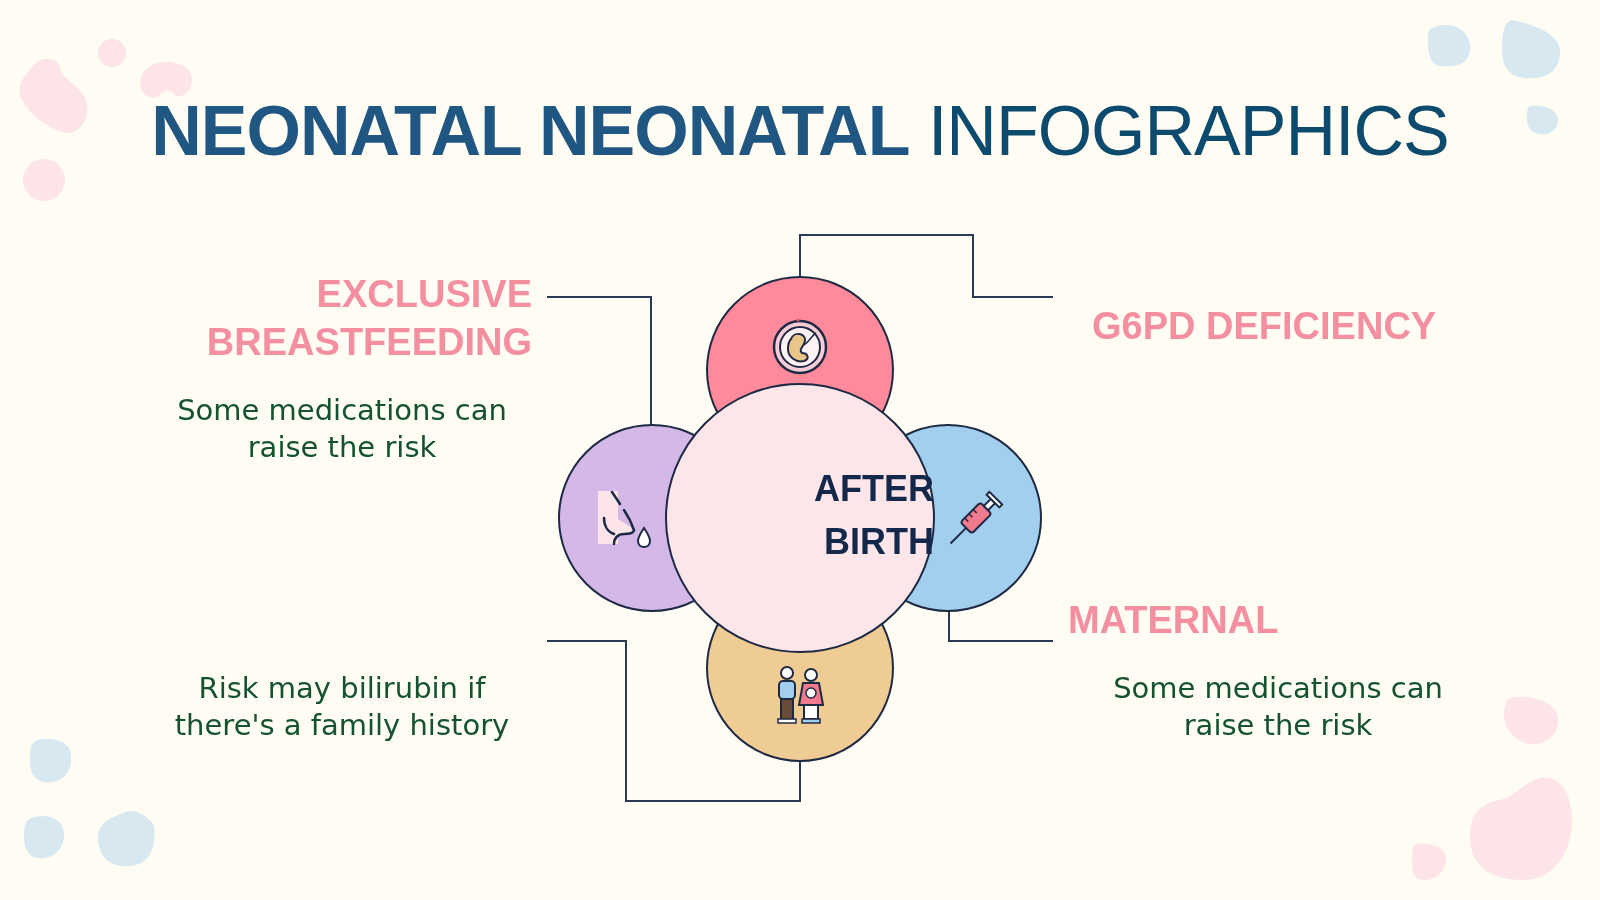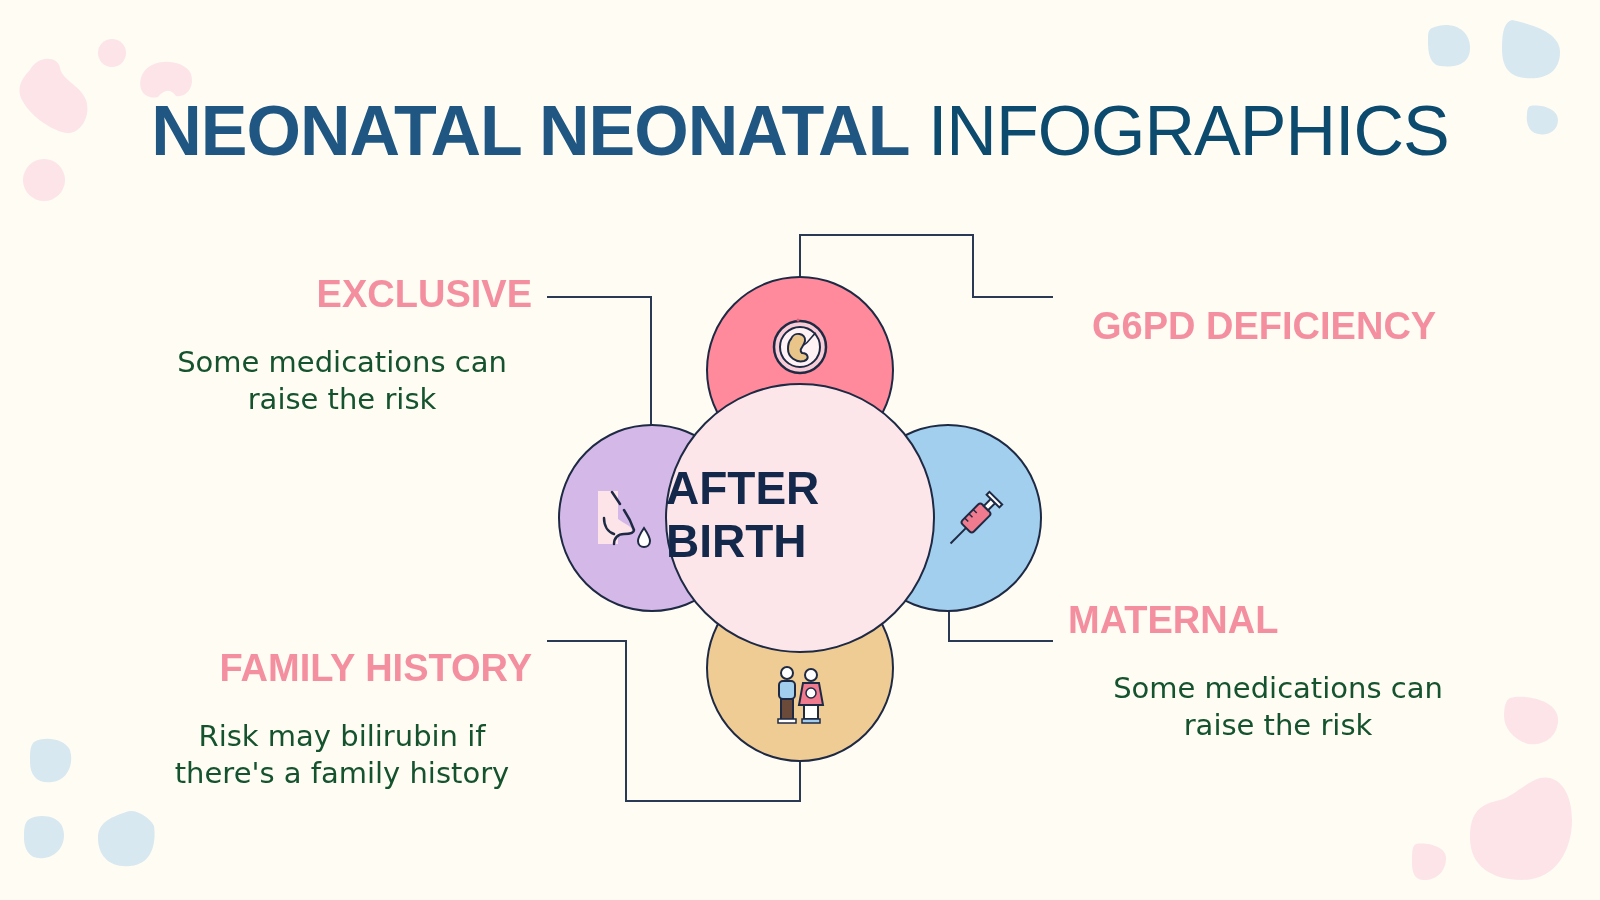"BREASTFEEDING" div { html: none -> <div>BREASTFEEDING</div> }
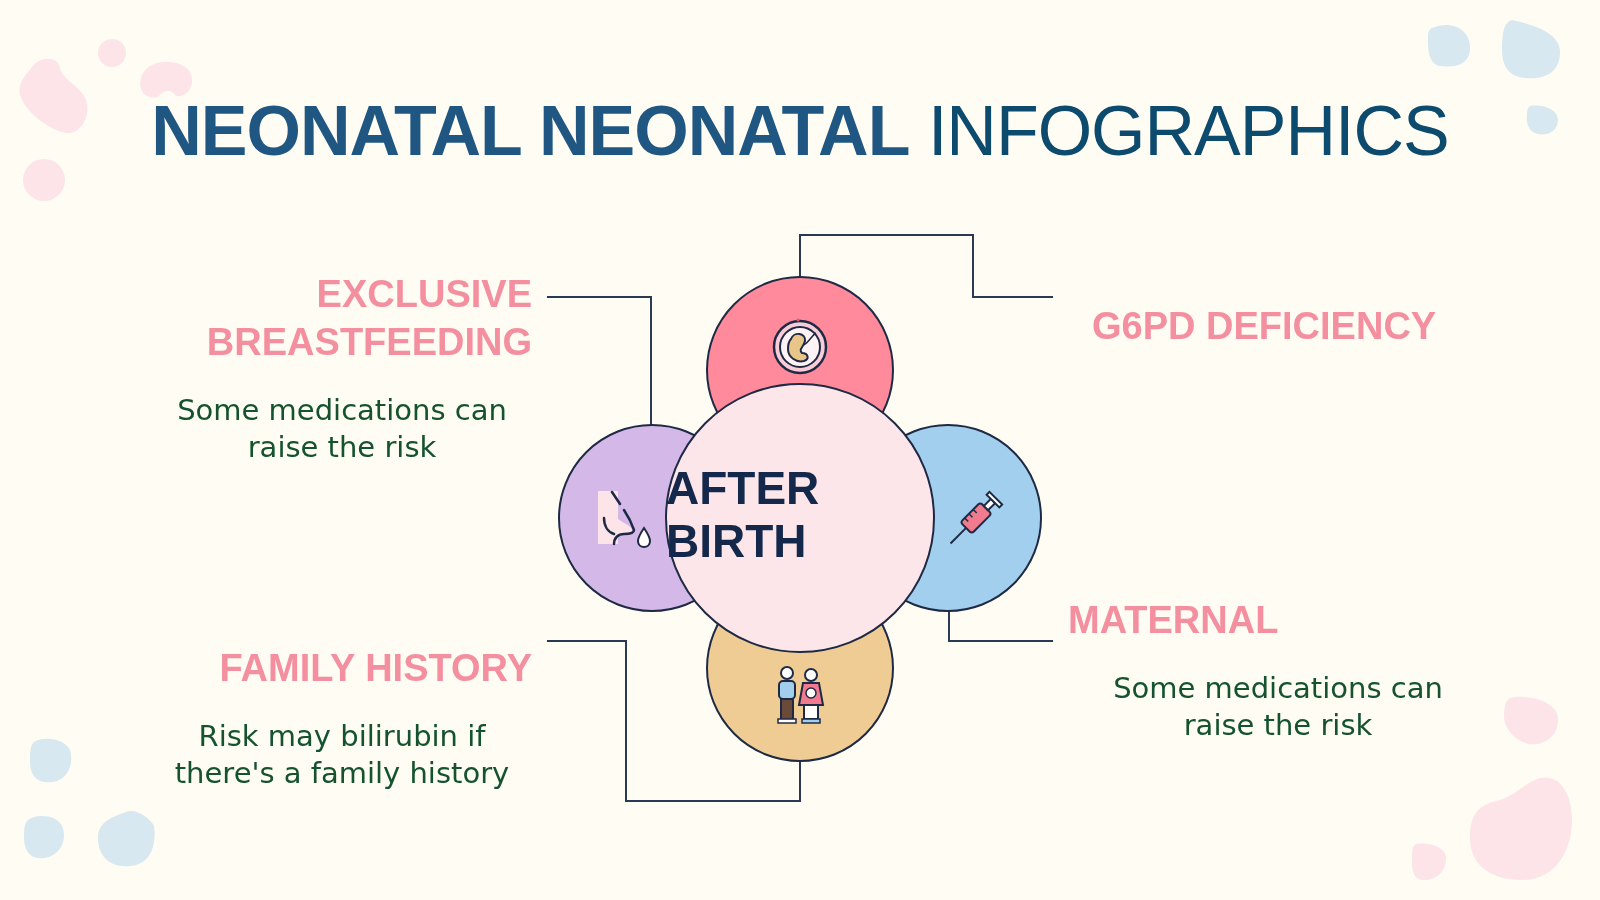"AFTER" .center-label { font-size: 46px -> 36px; text-align: left -> right }
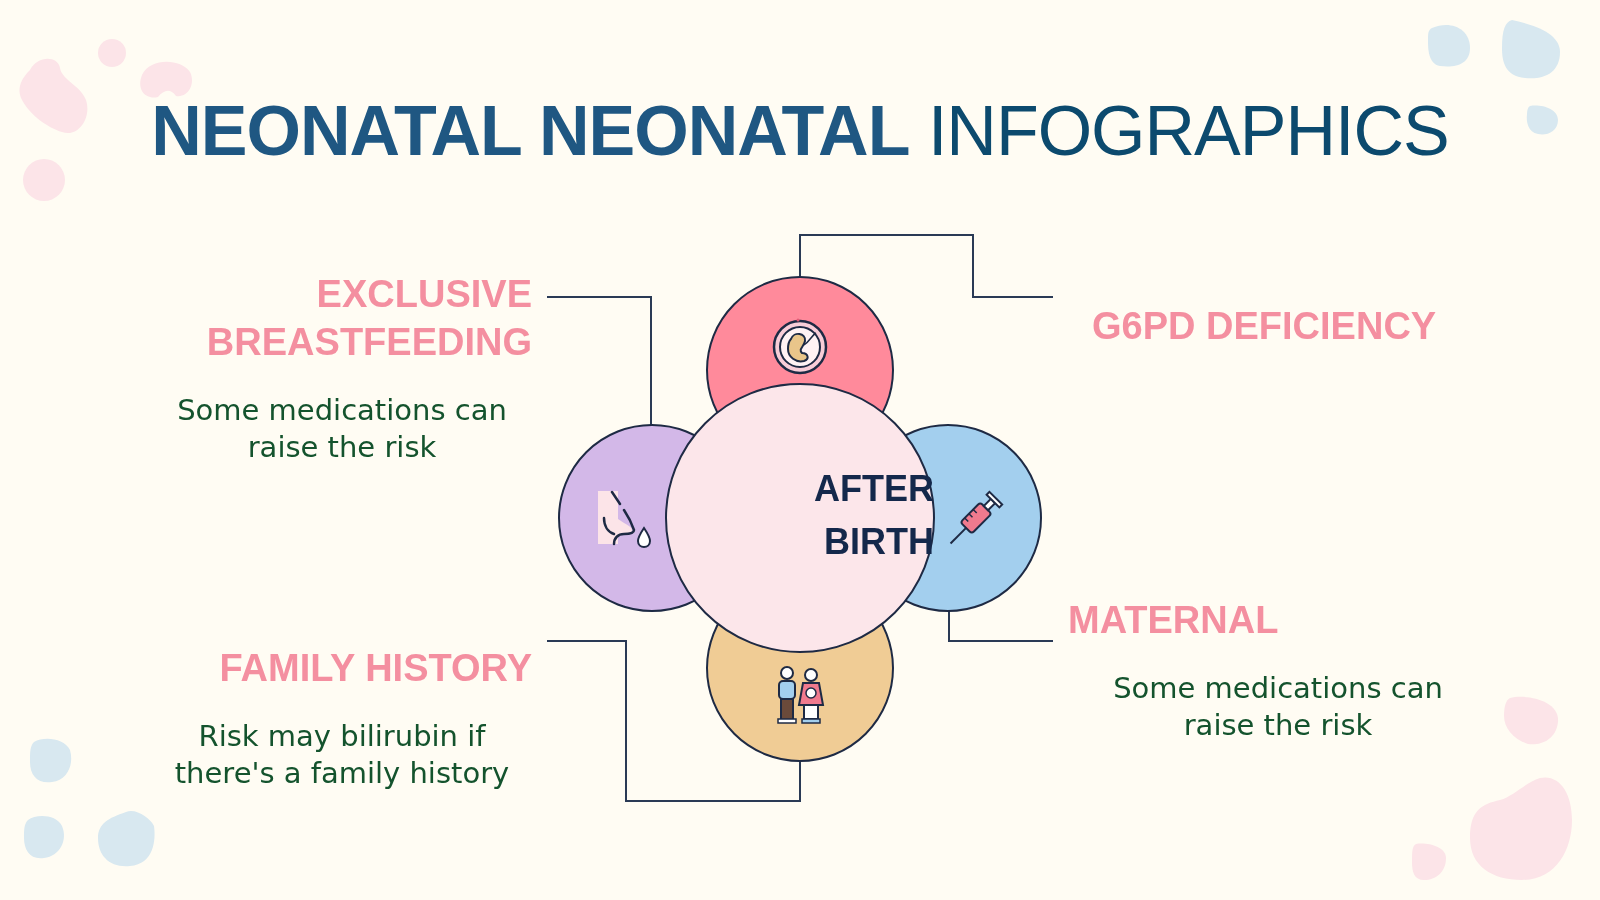"FAMILY HISTORY" div.heading { html: <div> <div>FAMILY HISTORY</div> </div> -> none }
